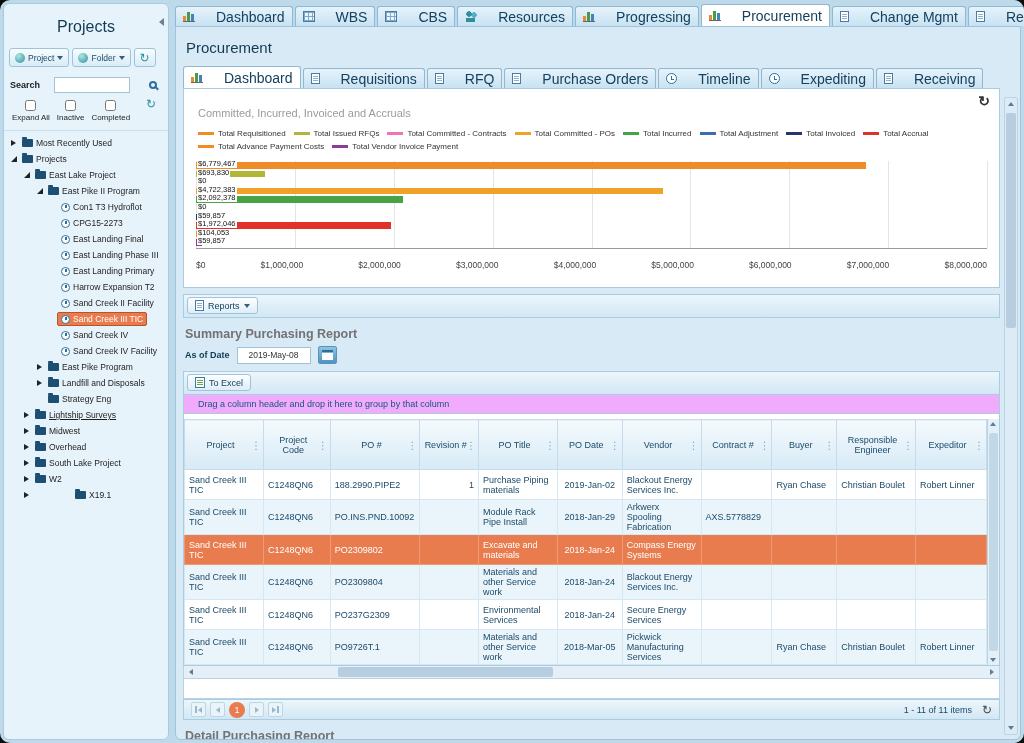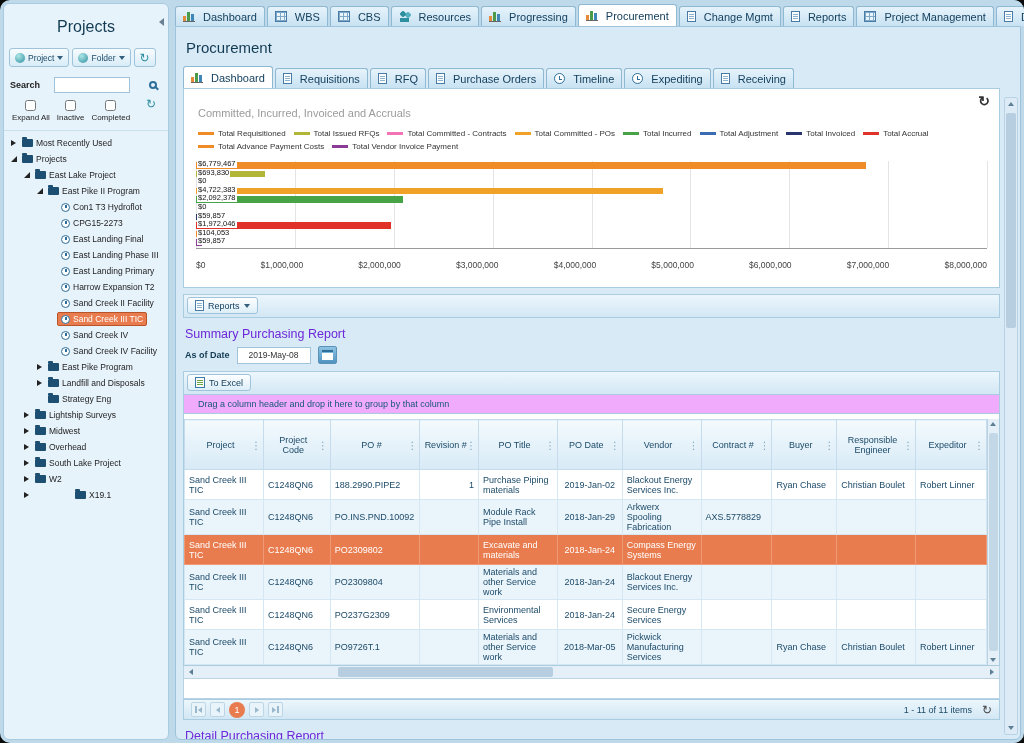"Dashboard" .tab { font-size: 11px -> 14px; gap: 8px -> 21px }
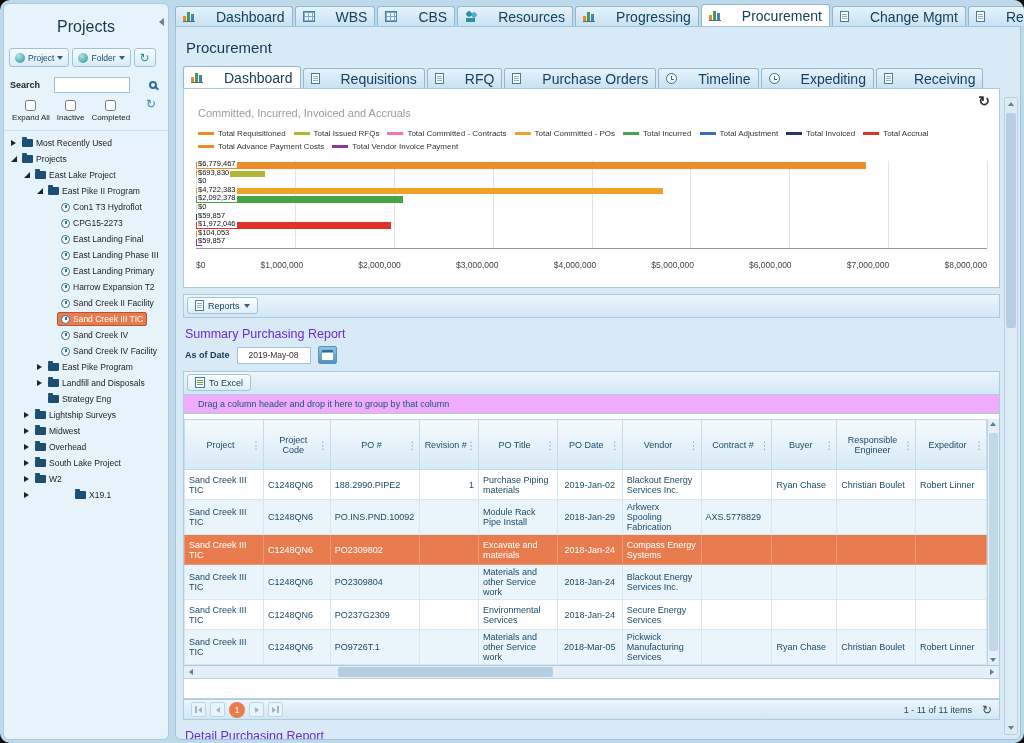"Summary Purchasing Report" .section-title { color: #6d28d9 -> #737373; font-weight: normal -> bold }
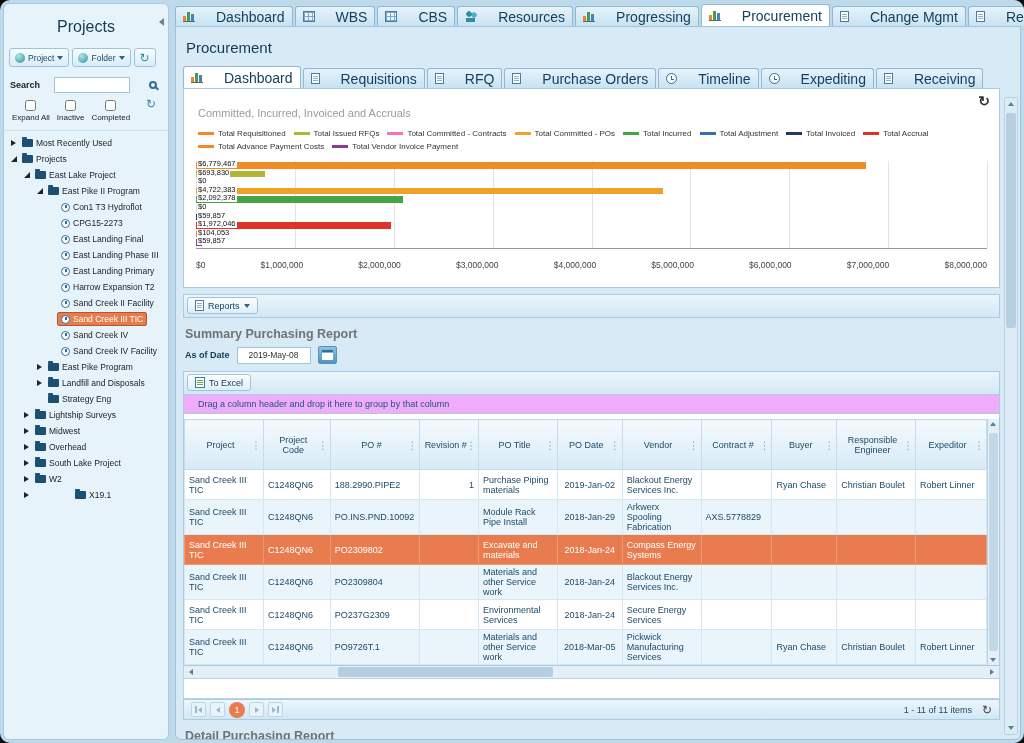"Lightship Surveys" div.tnode { text-decoration: none -> underline }
